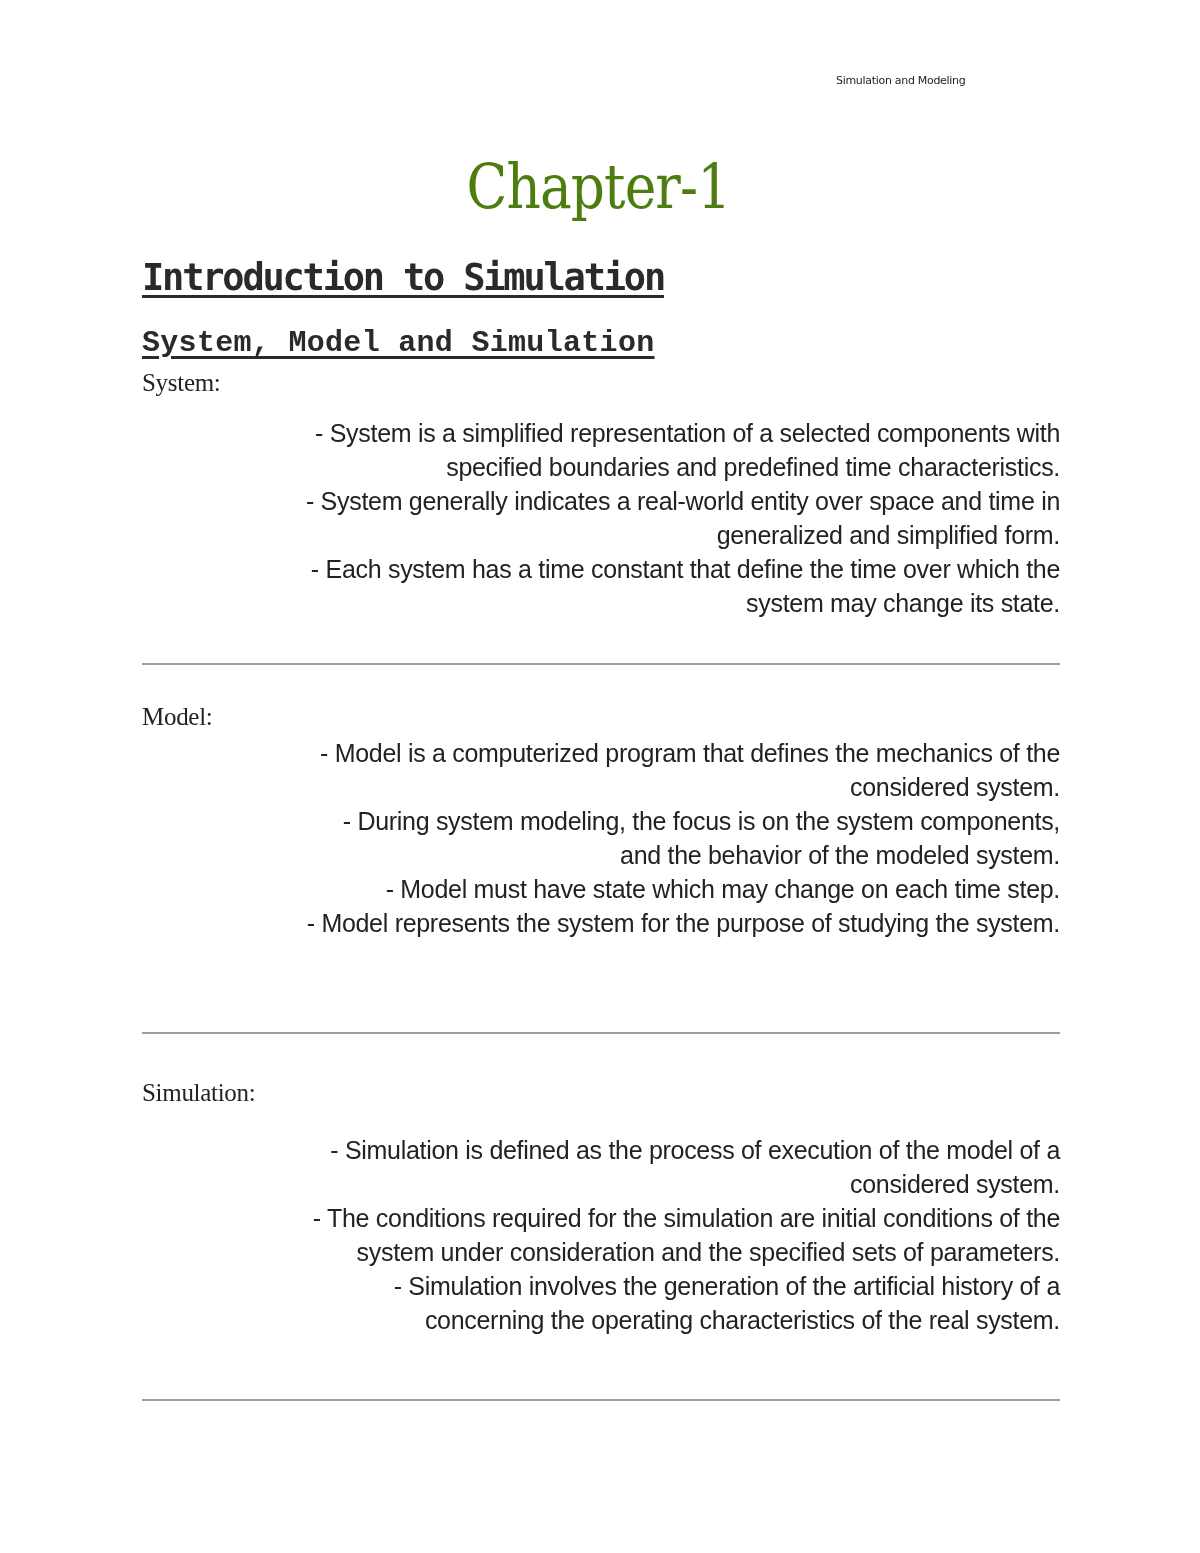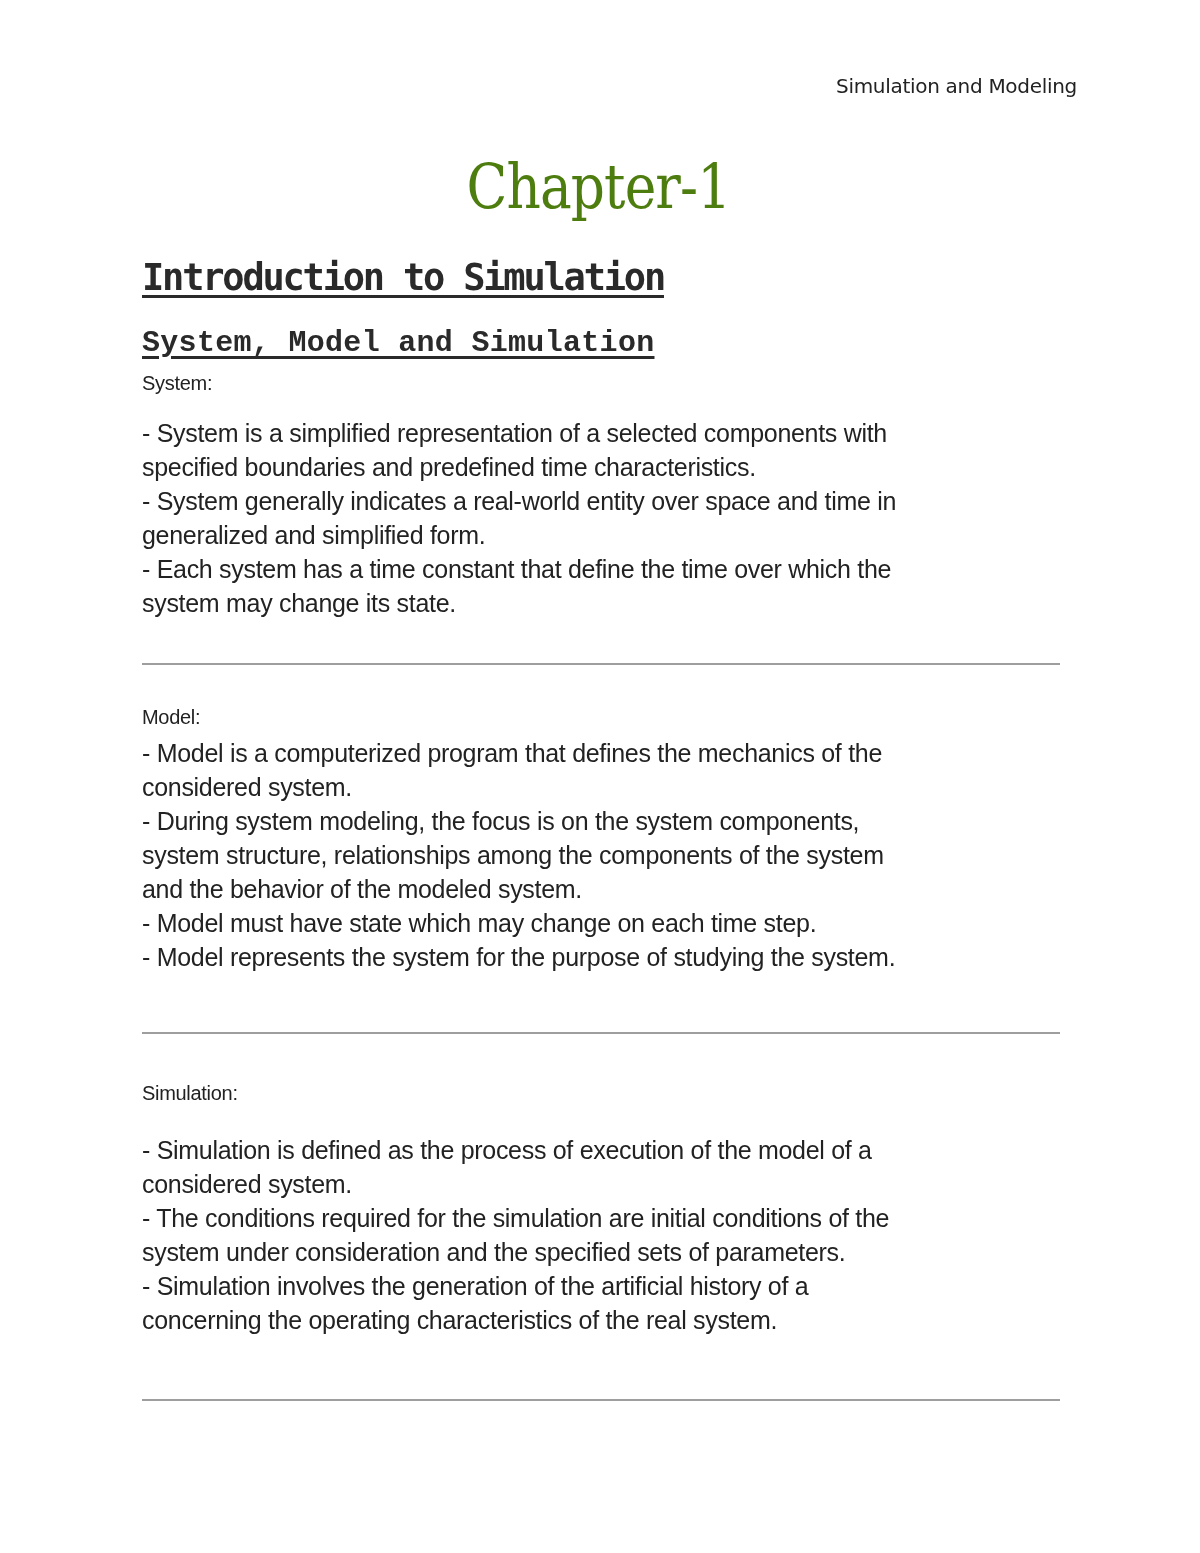"Simulation and Modeling" .header-right { font-size: 20px -> 11px }
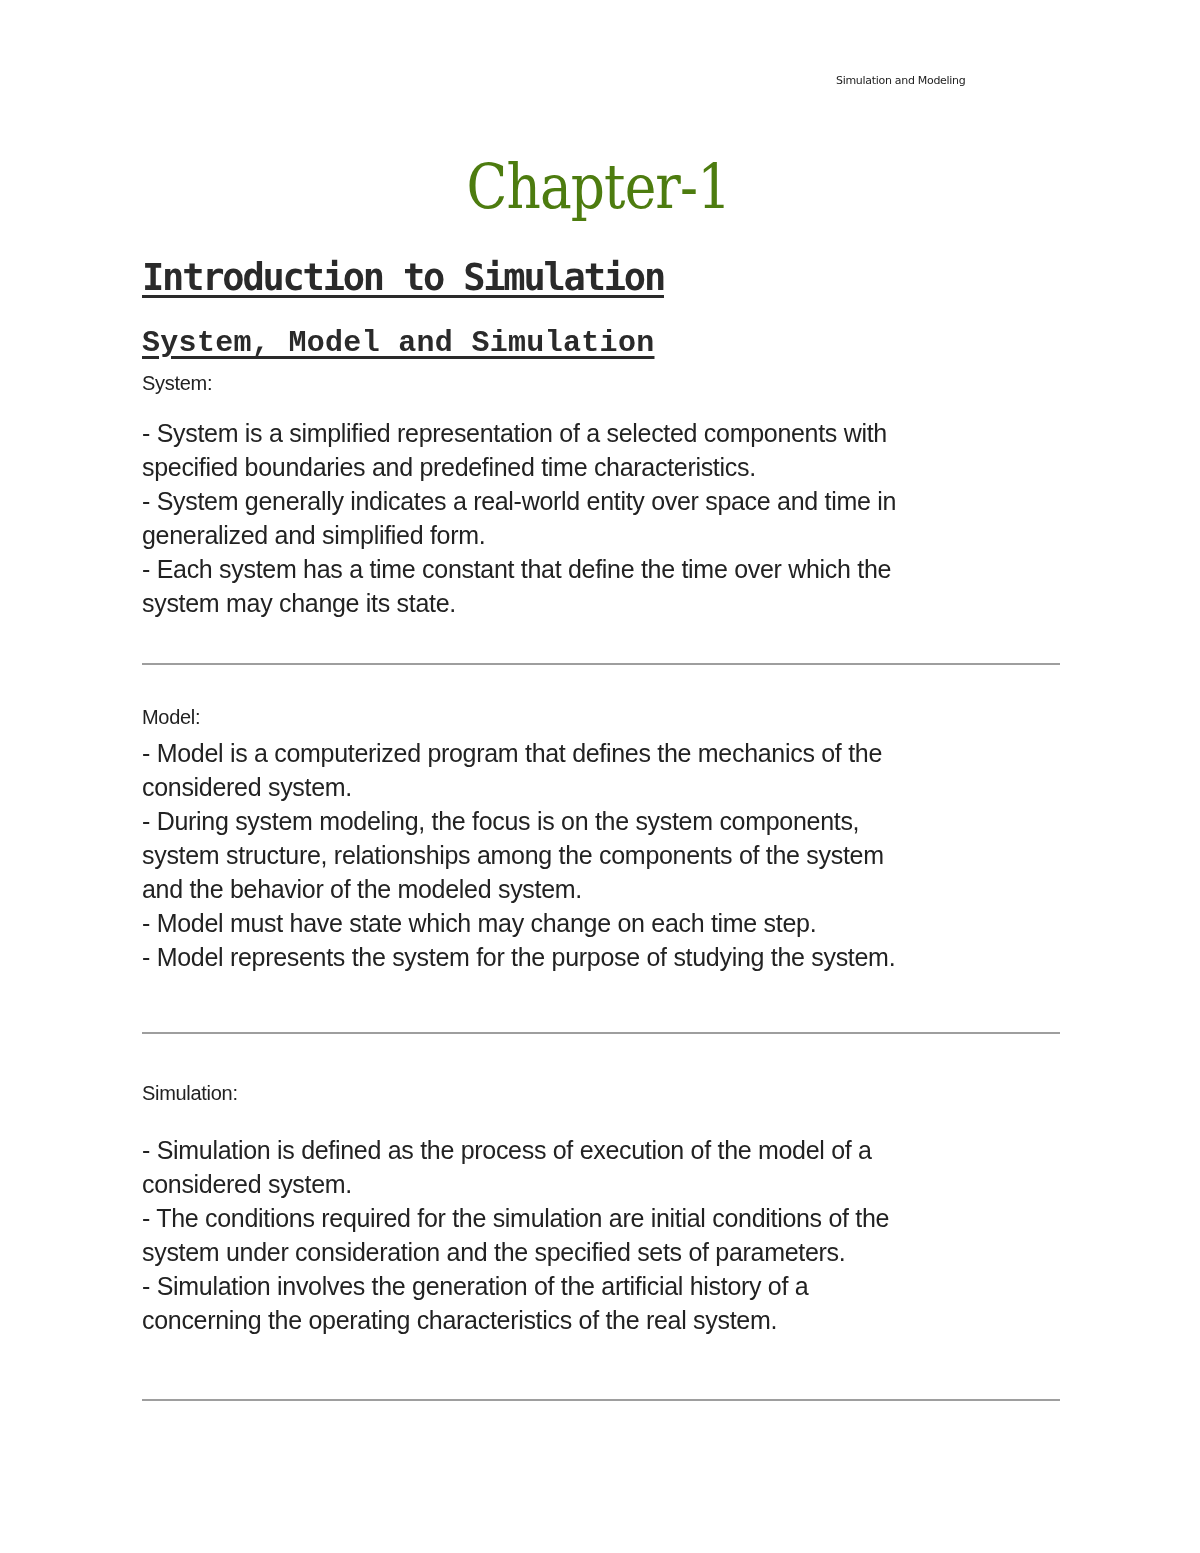"System:" .label { font-family: Liberation Sans, sans-serif -> Liberation Serif, serif; font-size: 20px -> 25px }
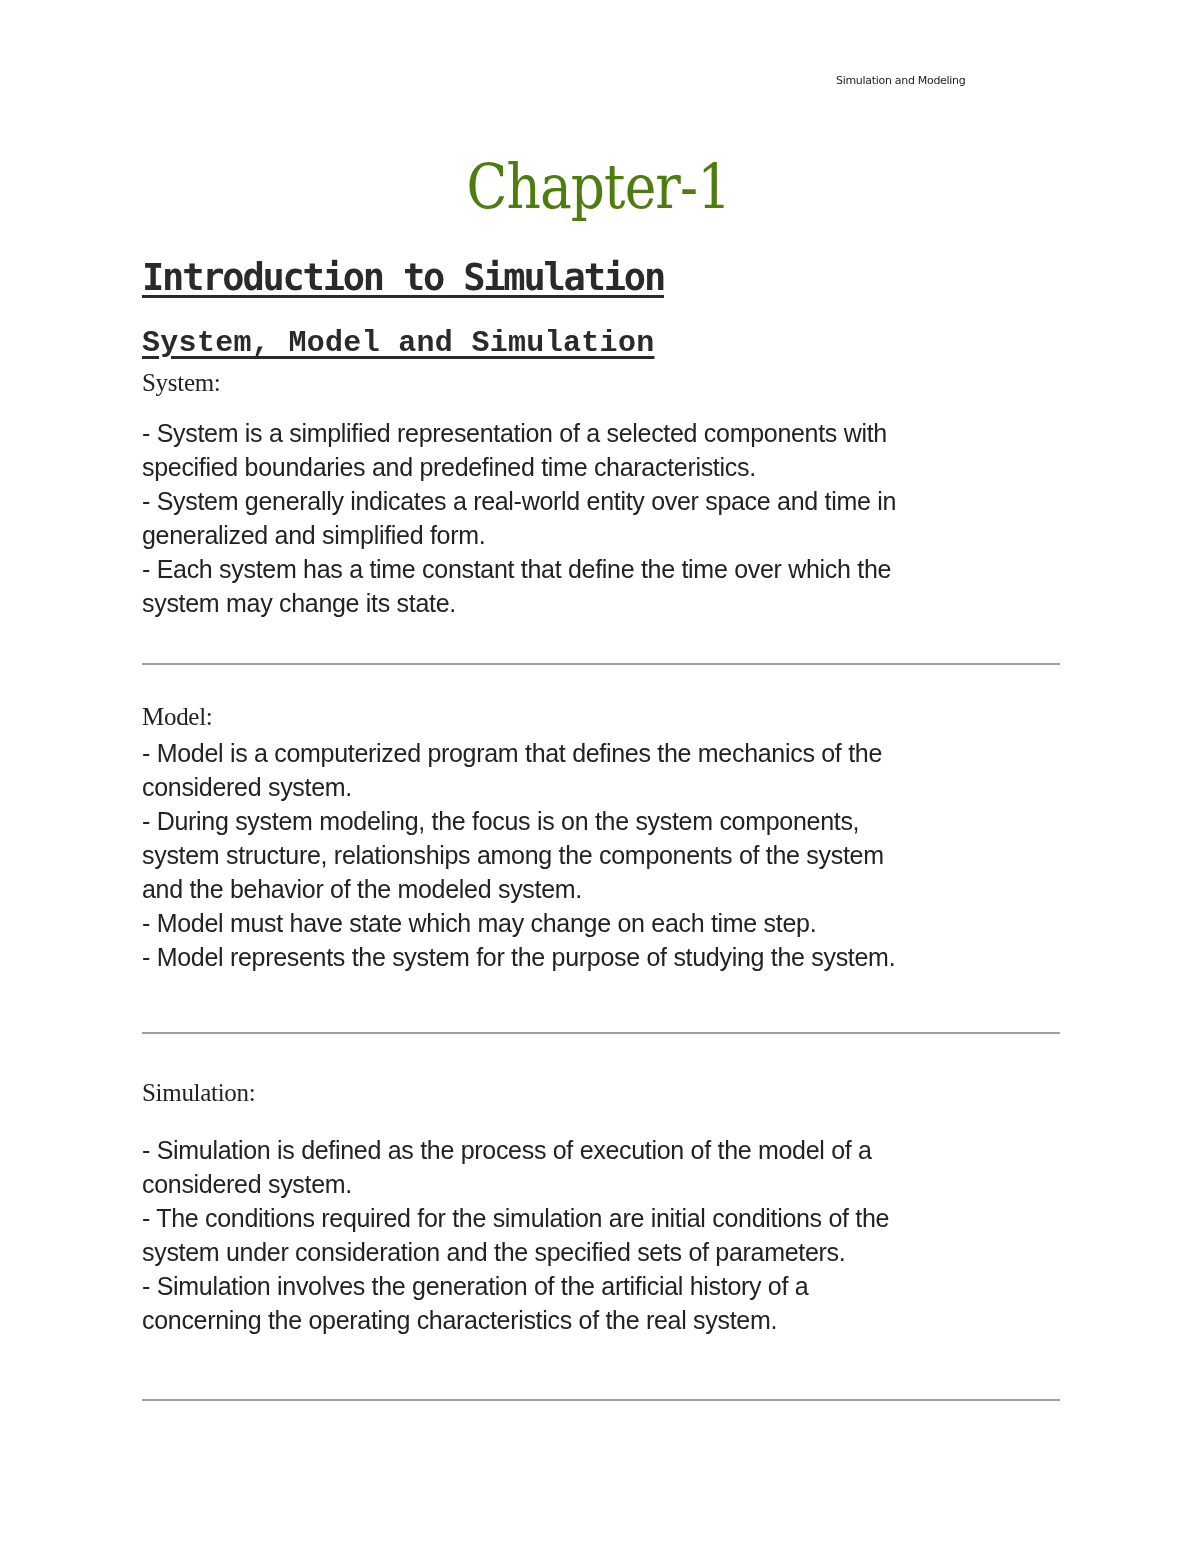"- System is a simplified" .body-lines { text-align: none -> right }
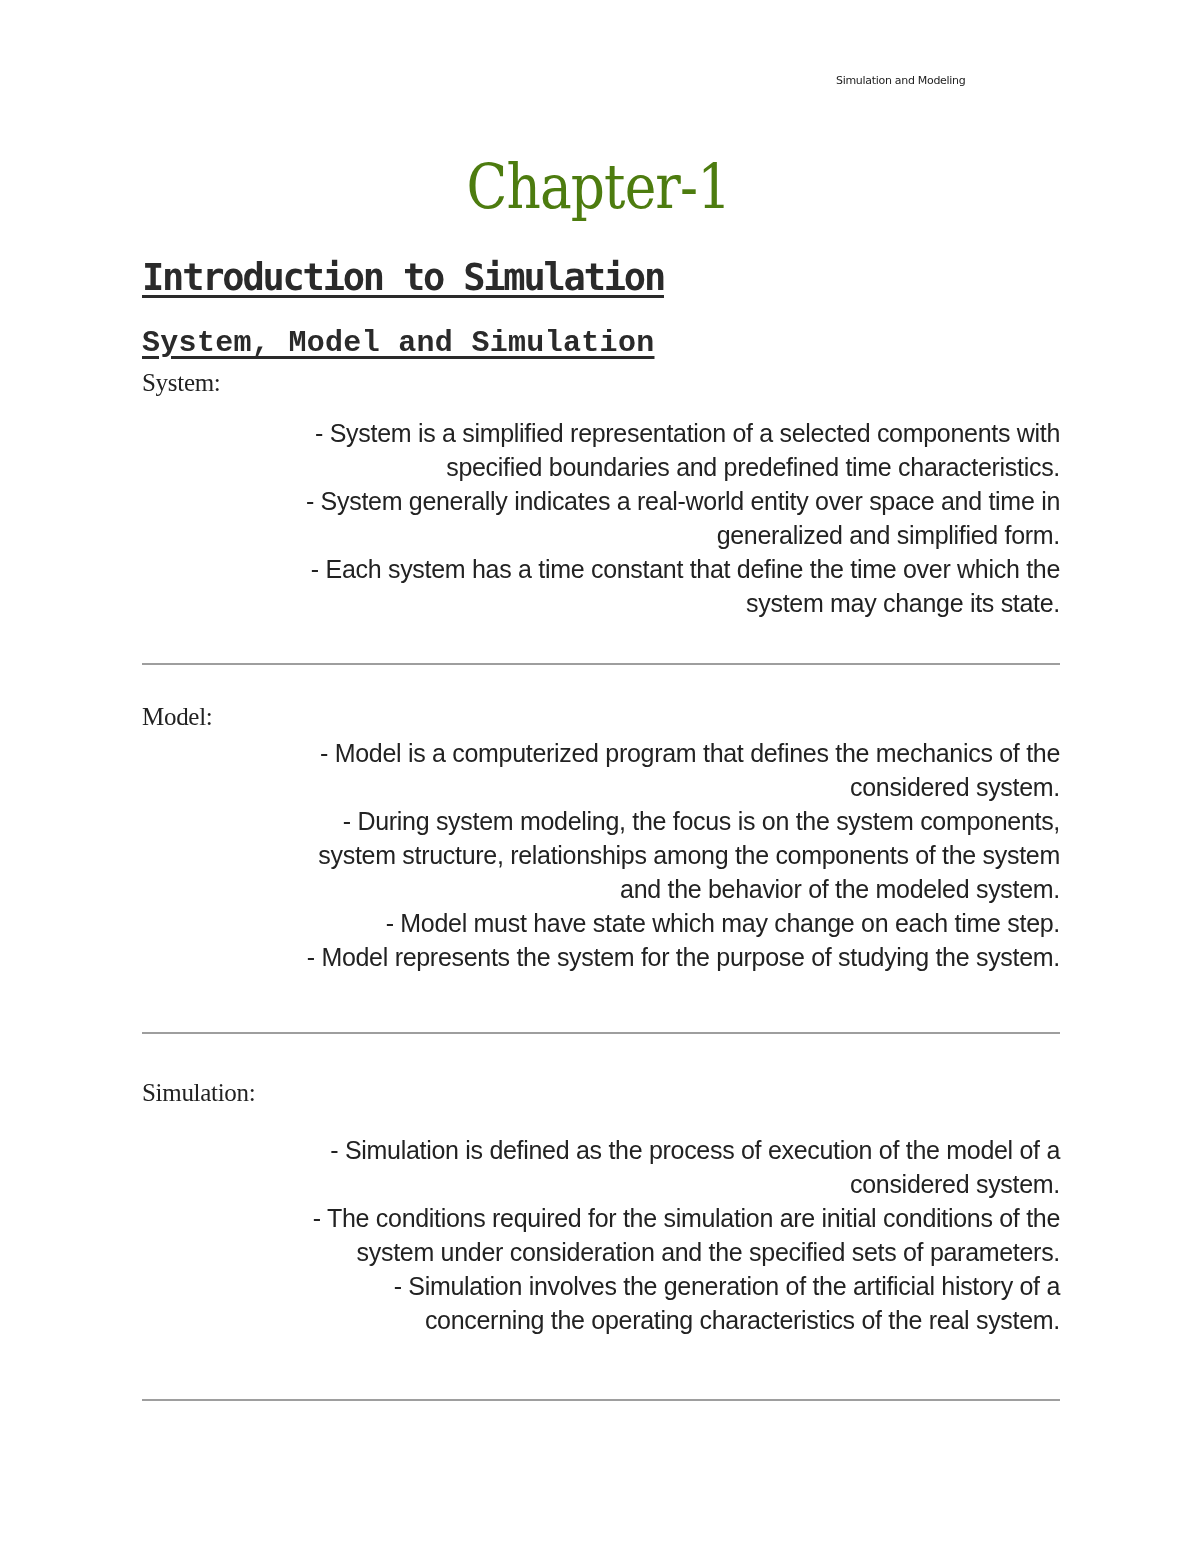"system structure, relationships among" div.line { html: <div>system structure, relationships among the components of the system</div> -> none }
